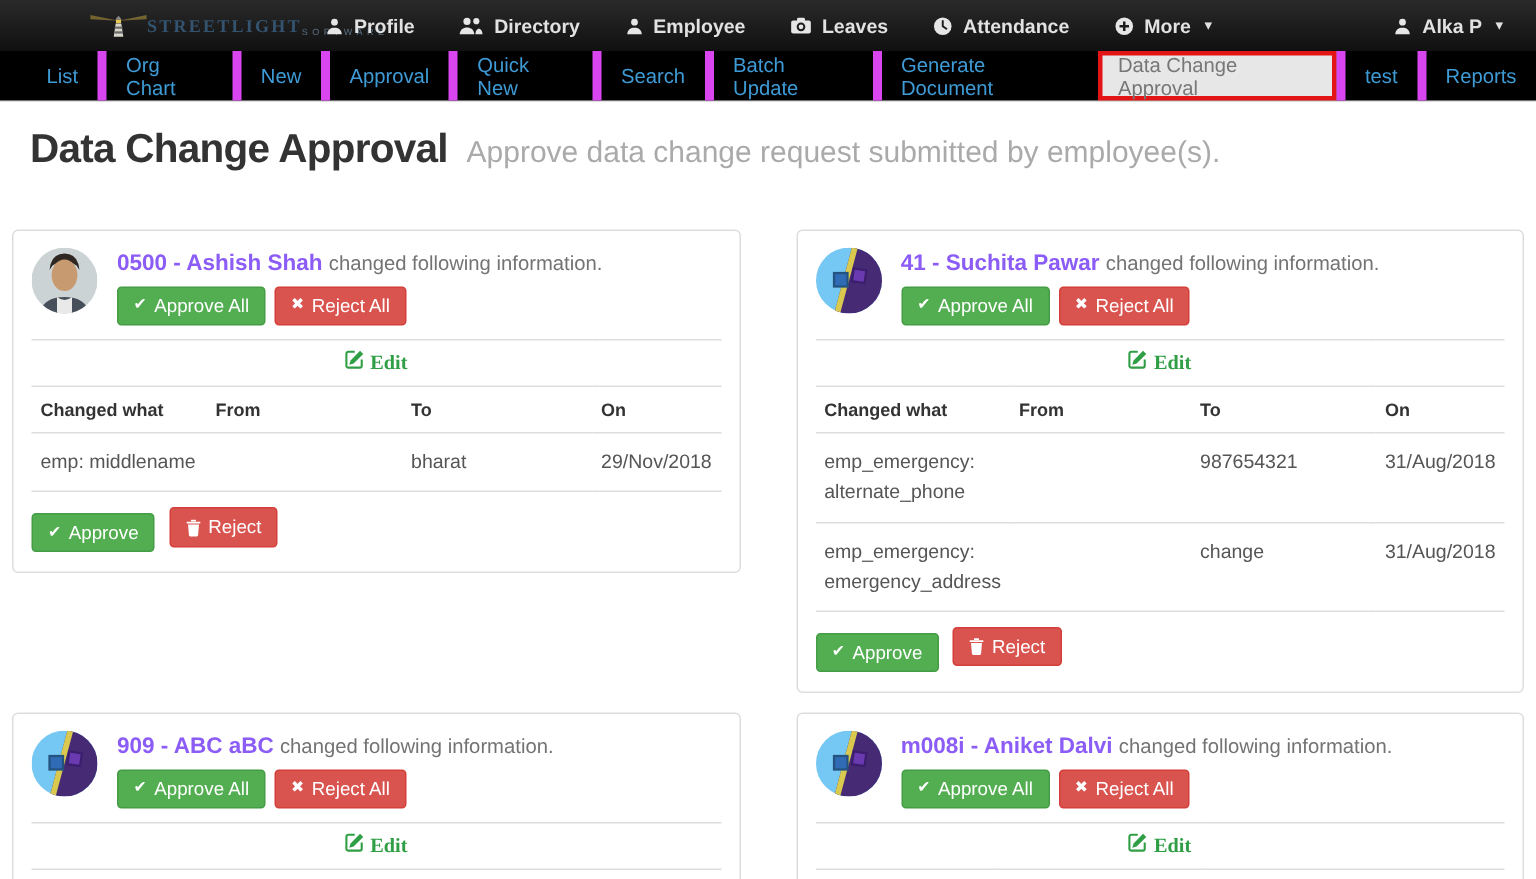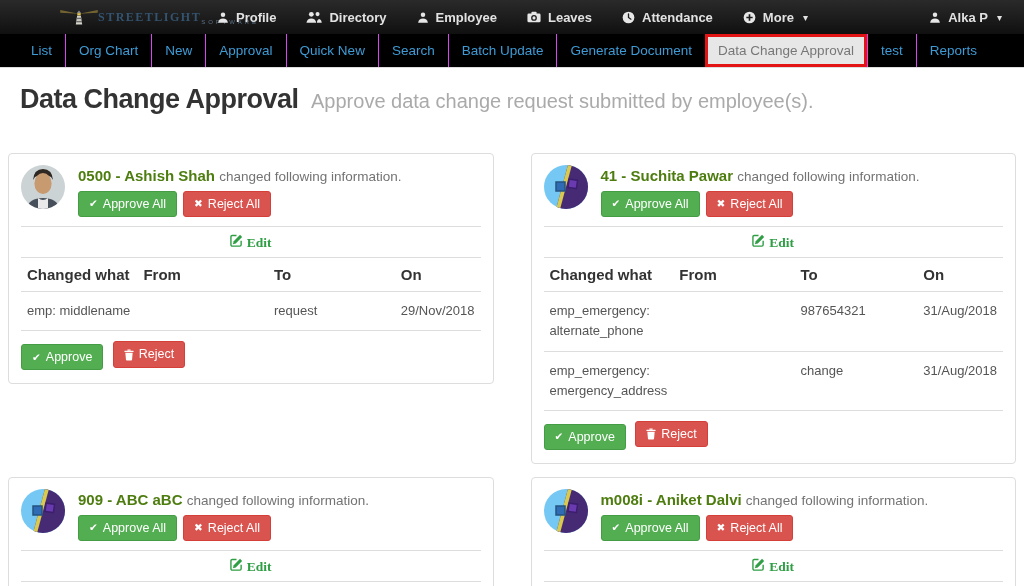"Org Chart" .tab { border-left: 1px solid #d946ef -> 6px solid #d946ef }
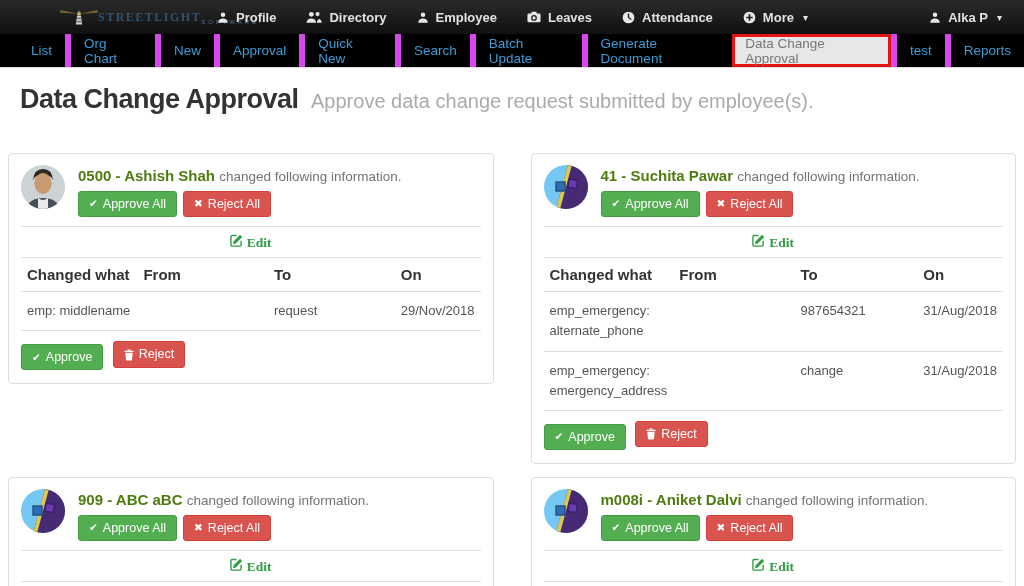"0500 - Ashish Shah" .emp-name { color: #4d7c0f -> #8b5cf6 }
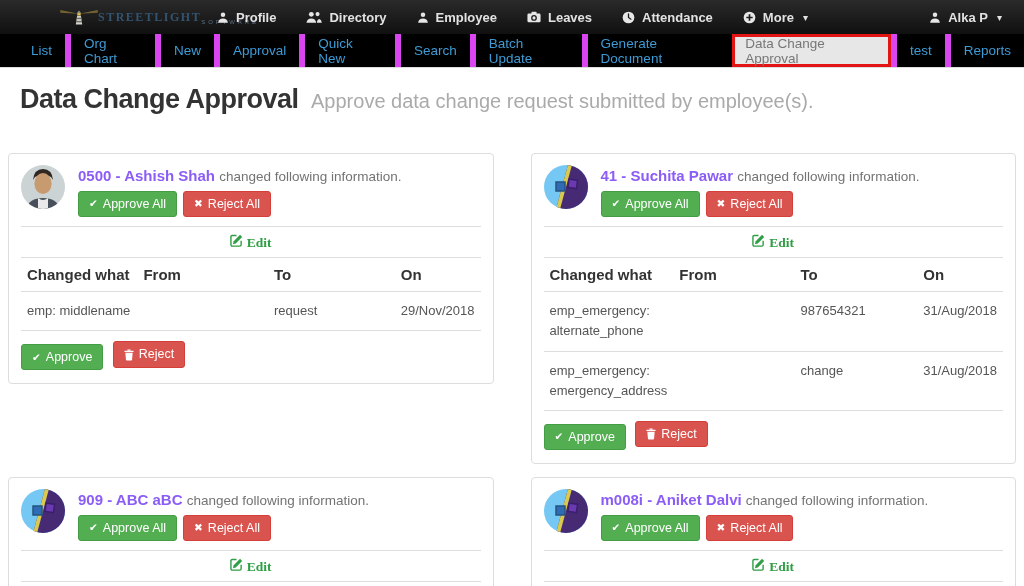"Changed what" .hdr-row th { font-size: 15px -> 12px }
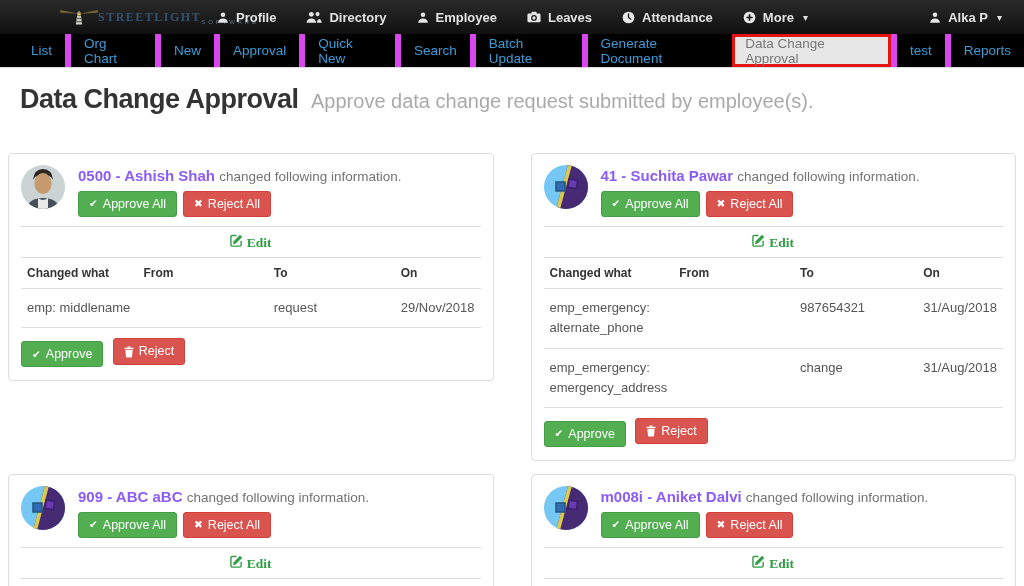"request" td.c3 { text: request -> bharat }
